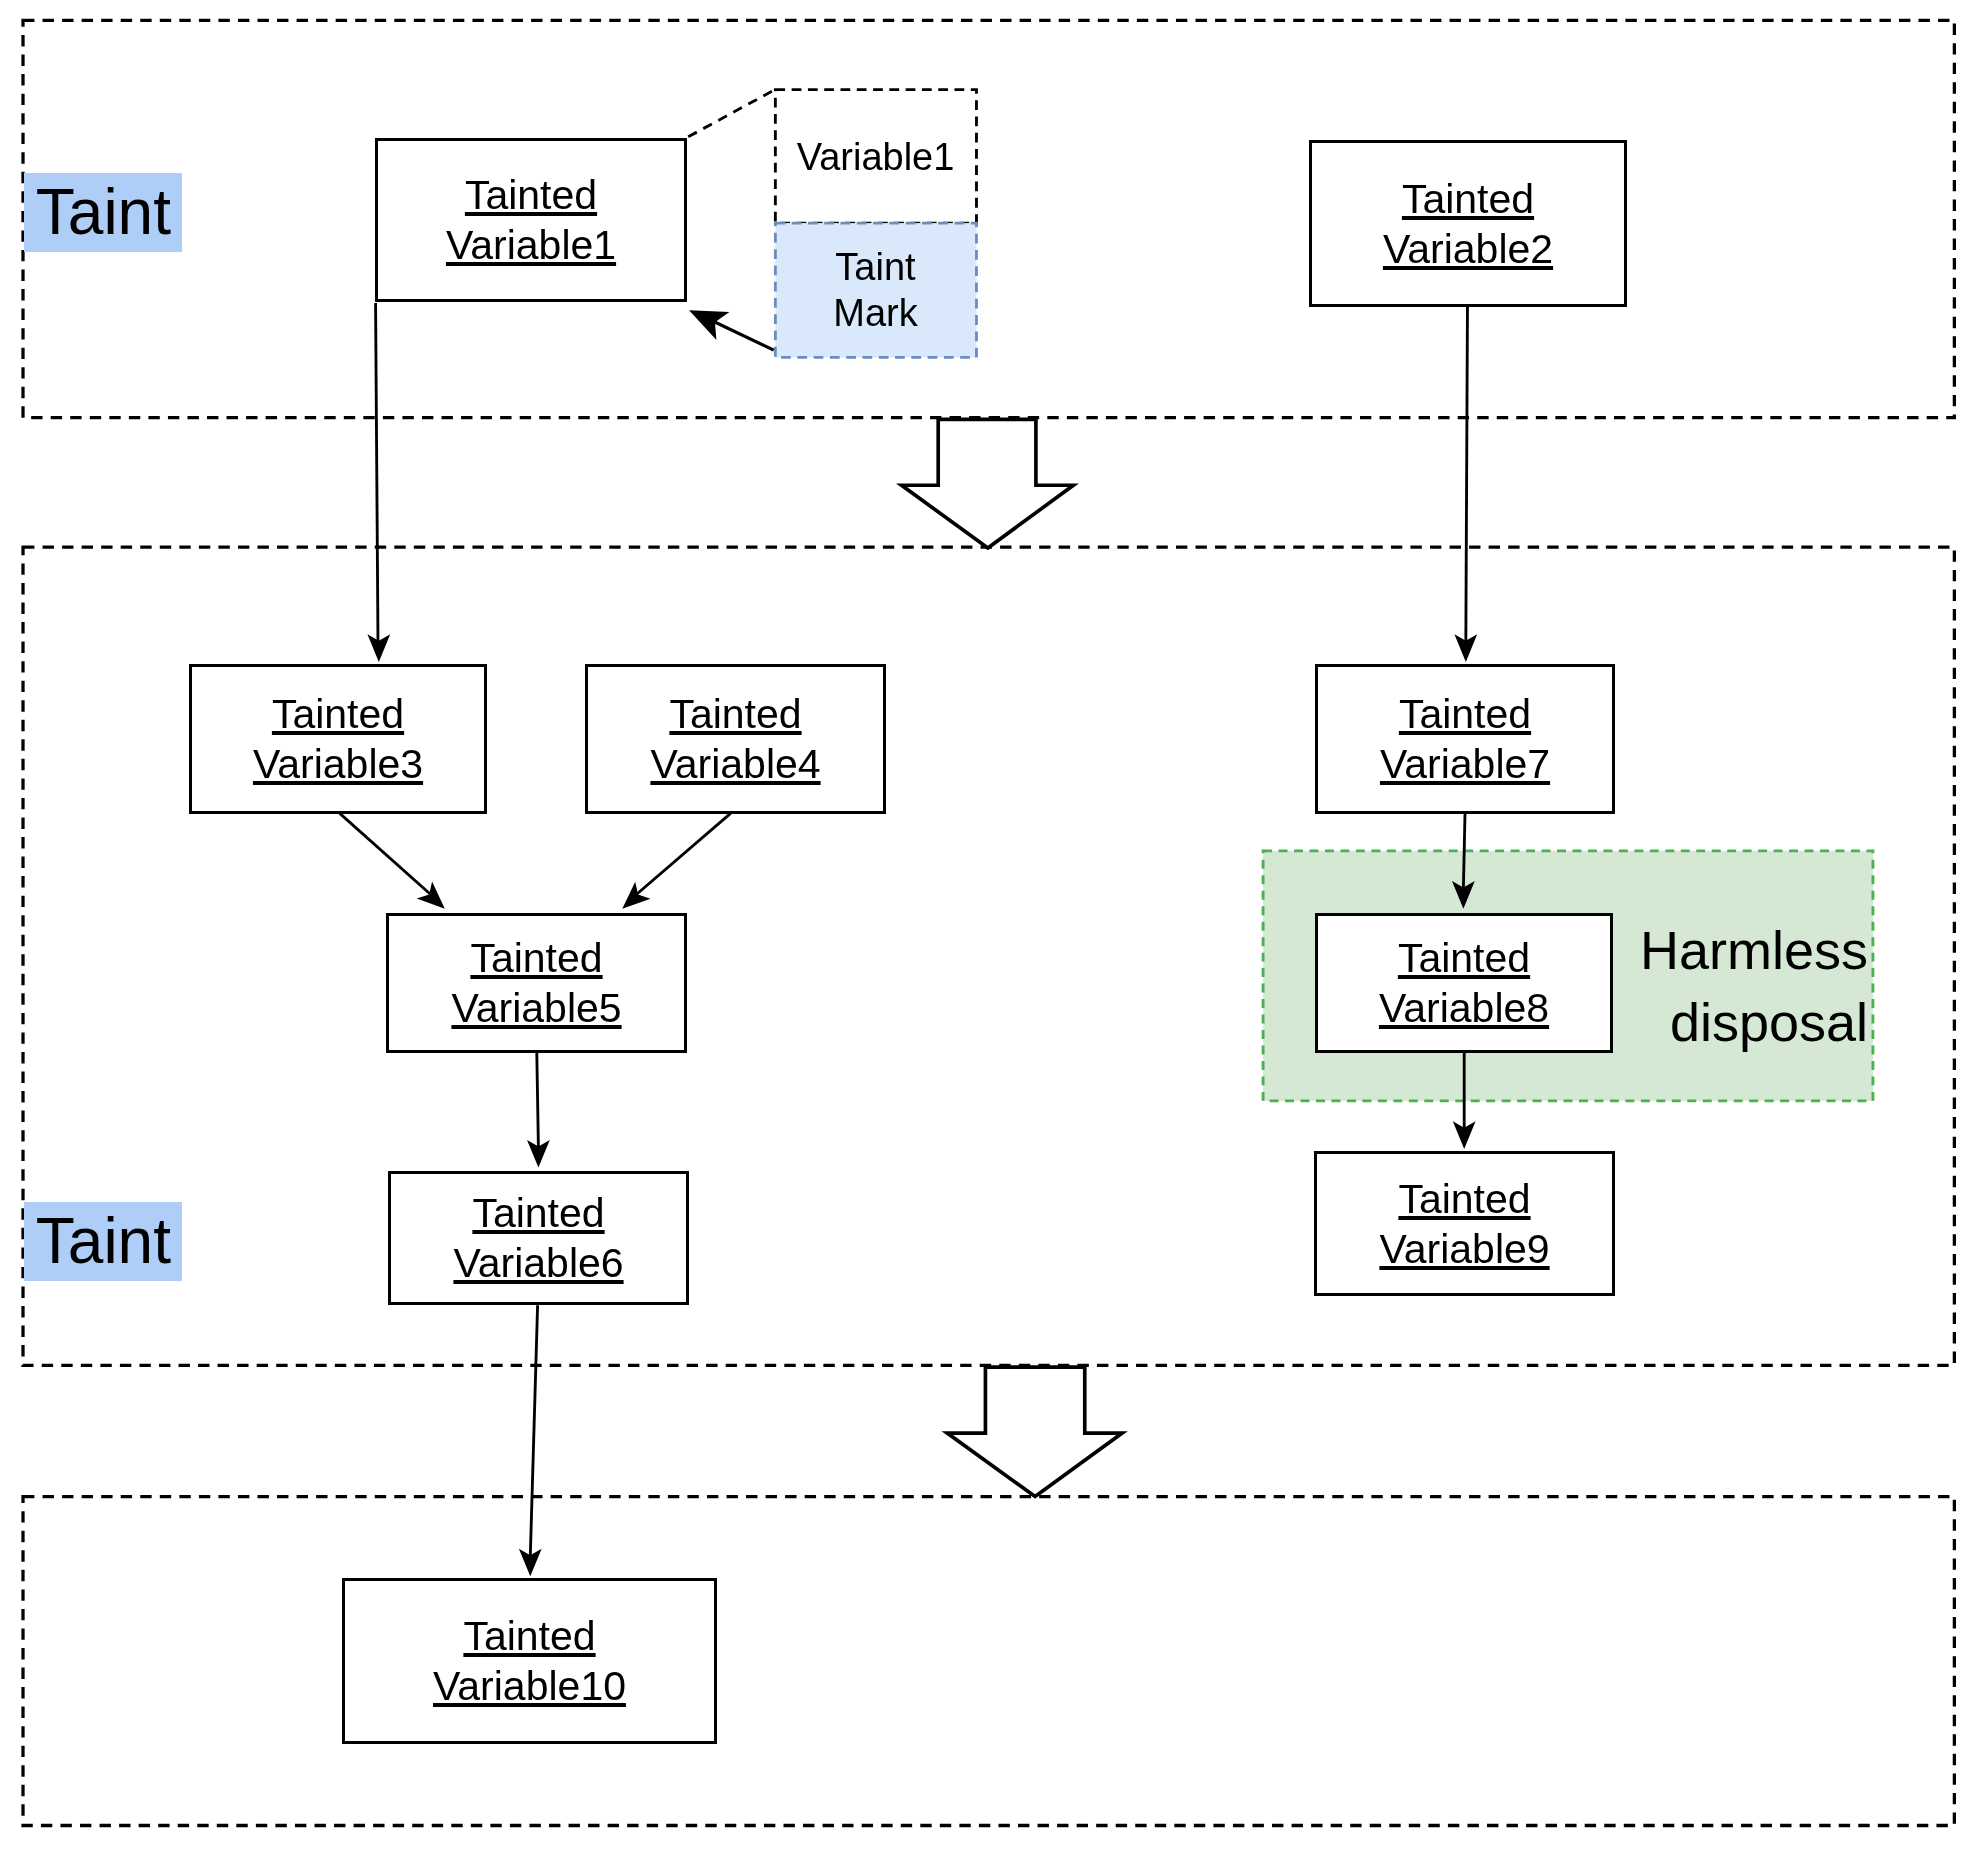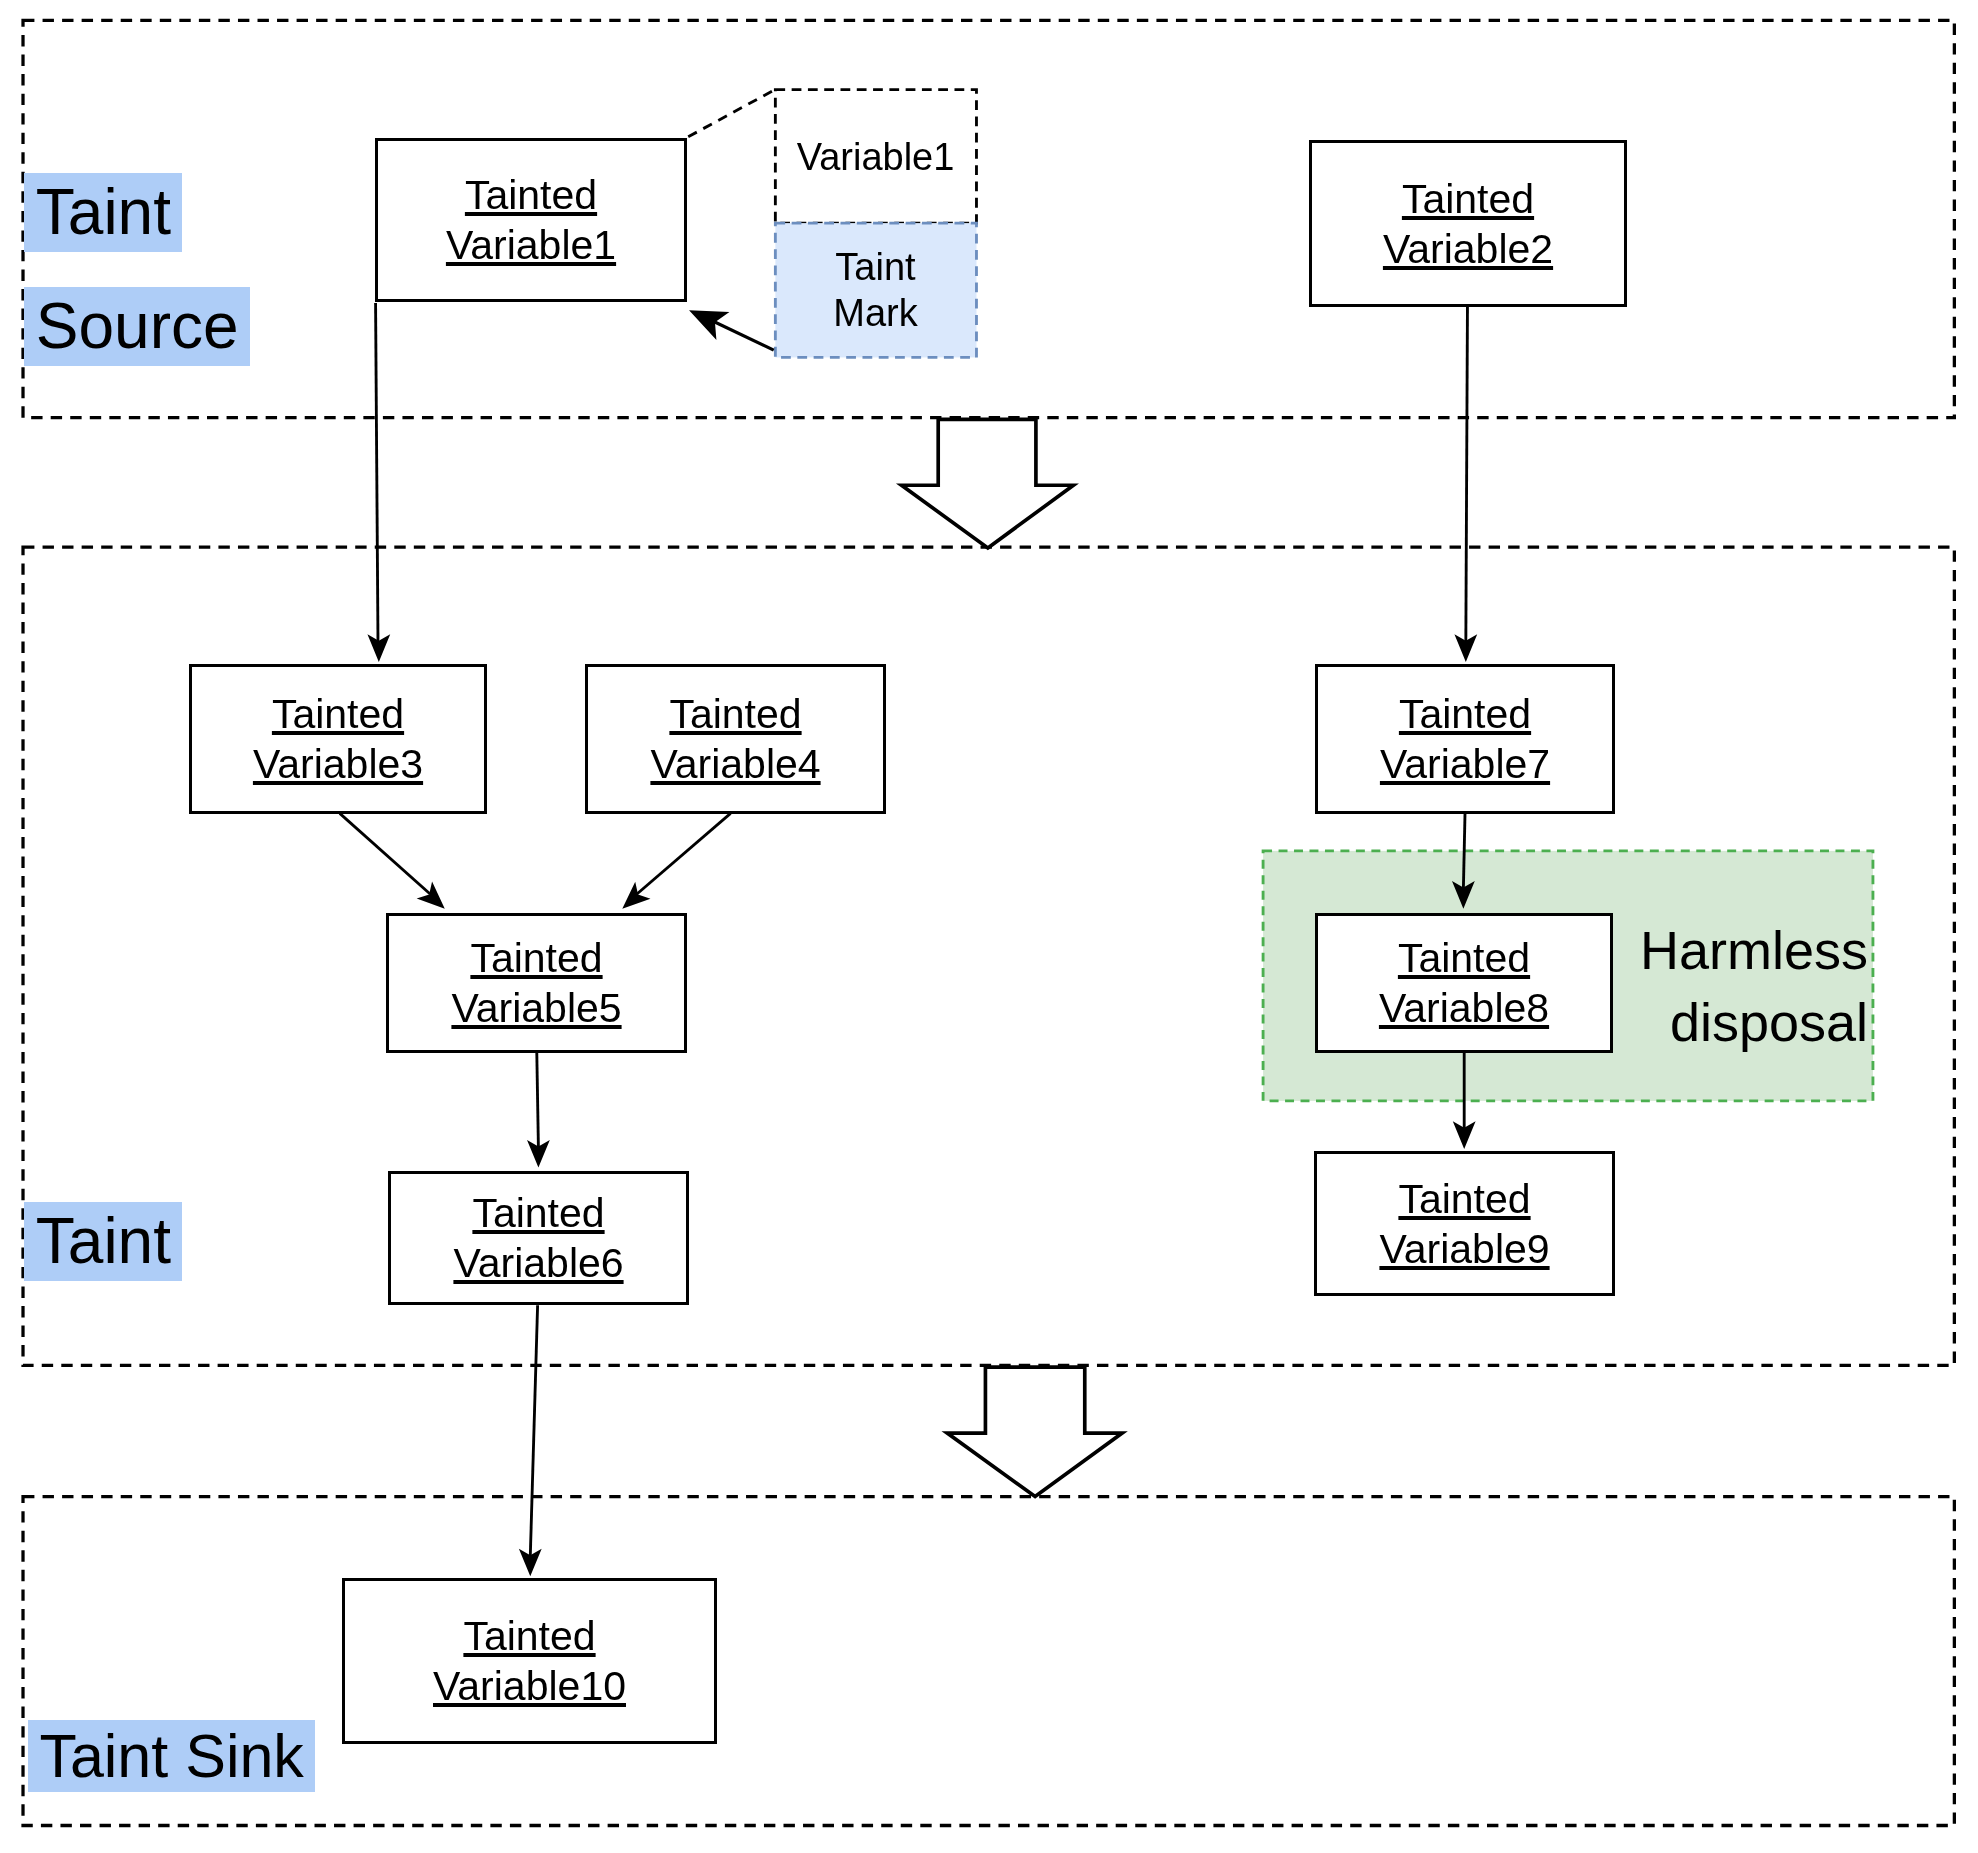"Source" div.seclabel { html: <div>Source</div> -> none }
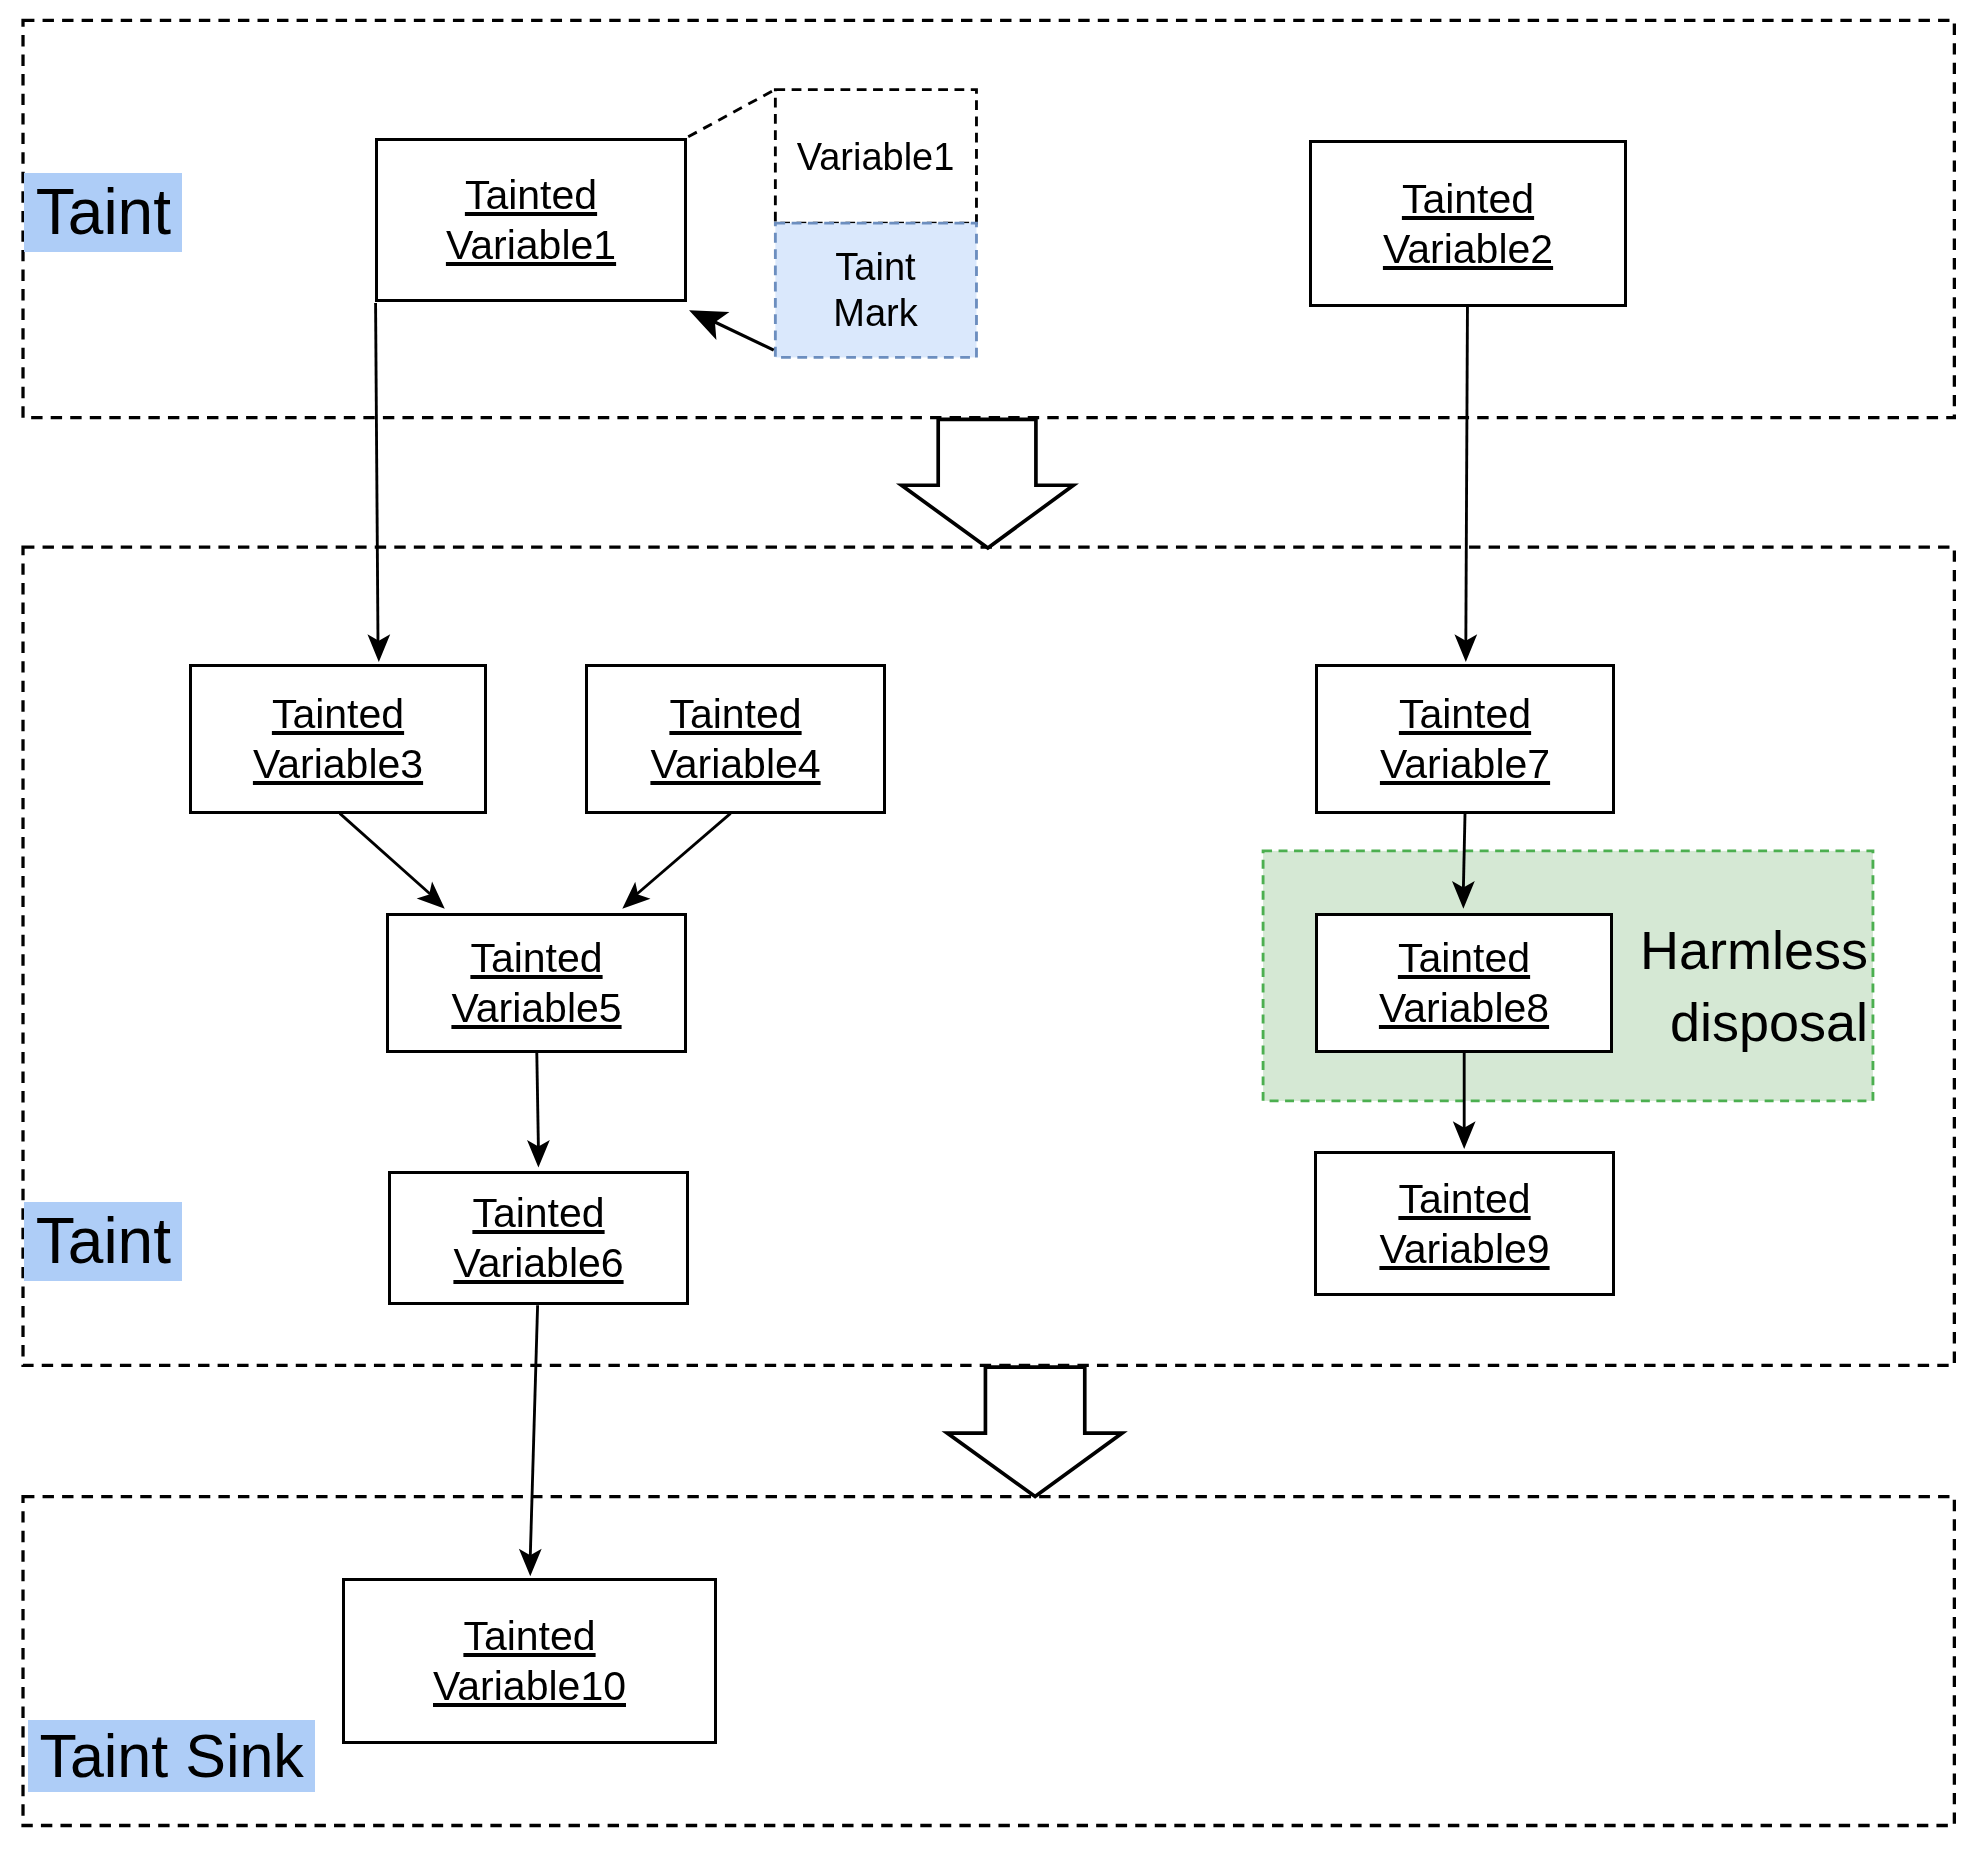"Taint Sink" div.seclabel { html: <div>Taint Sink</div> -> none }
